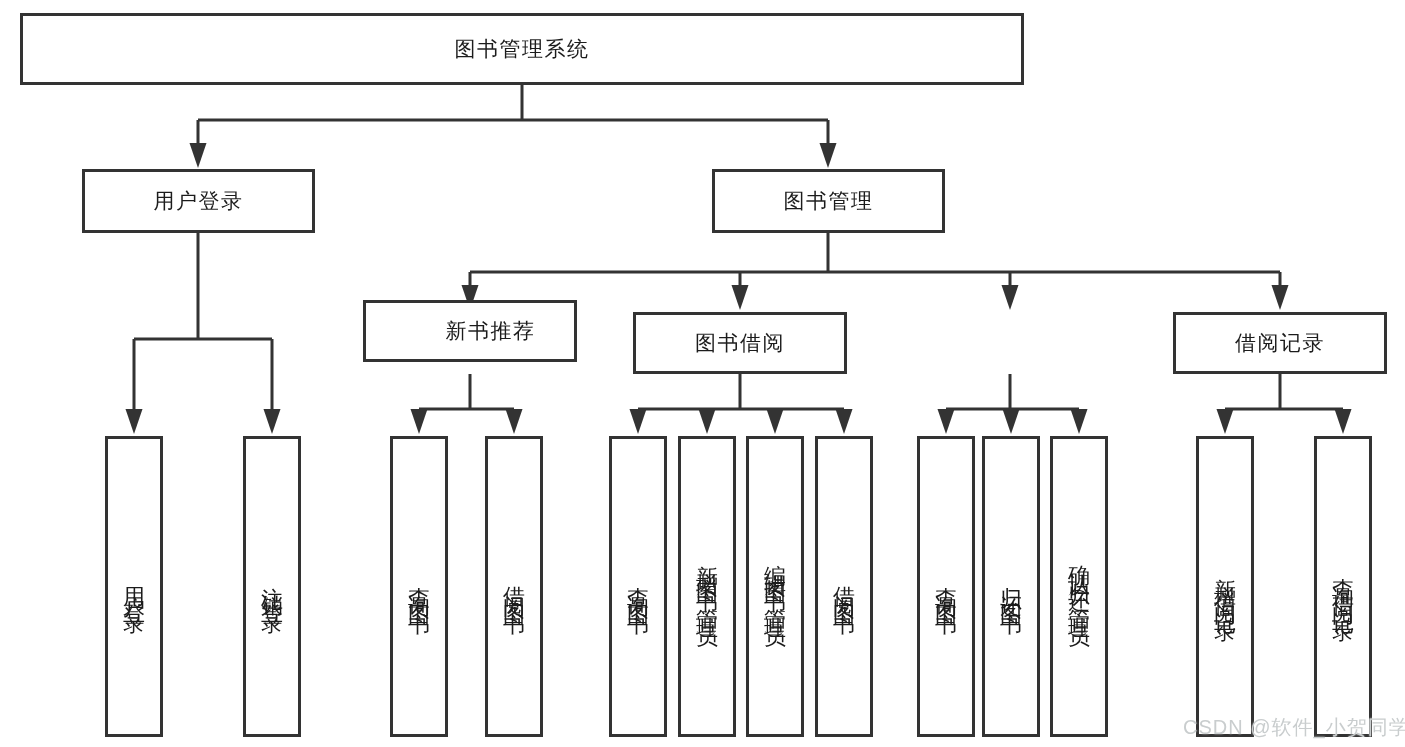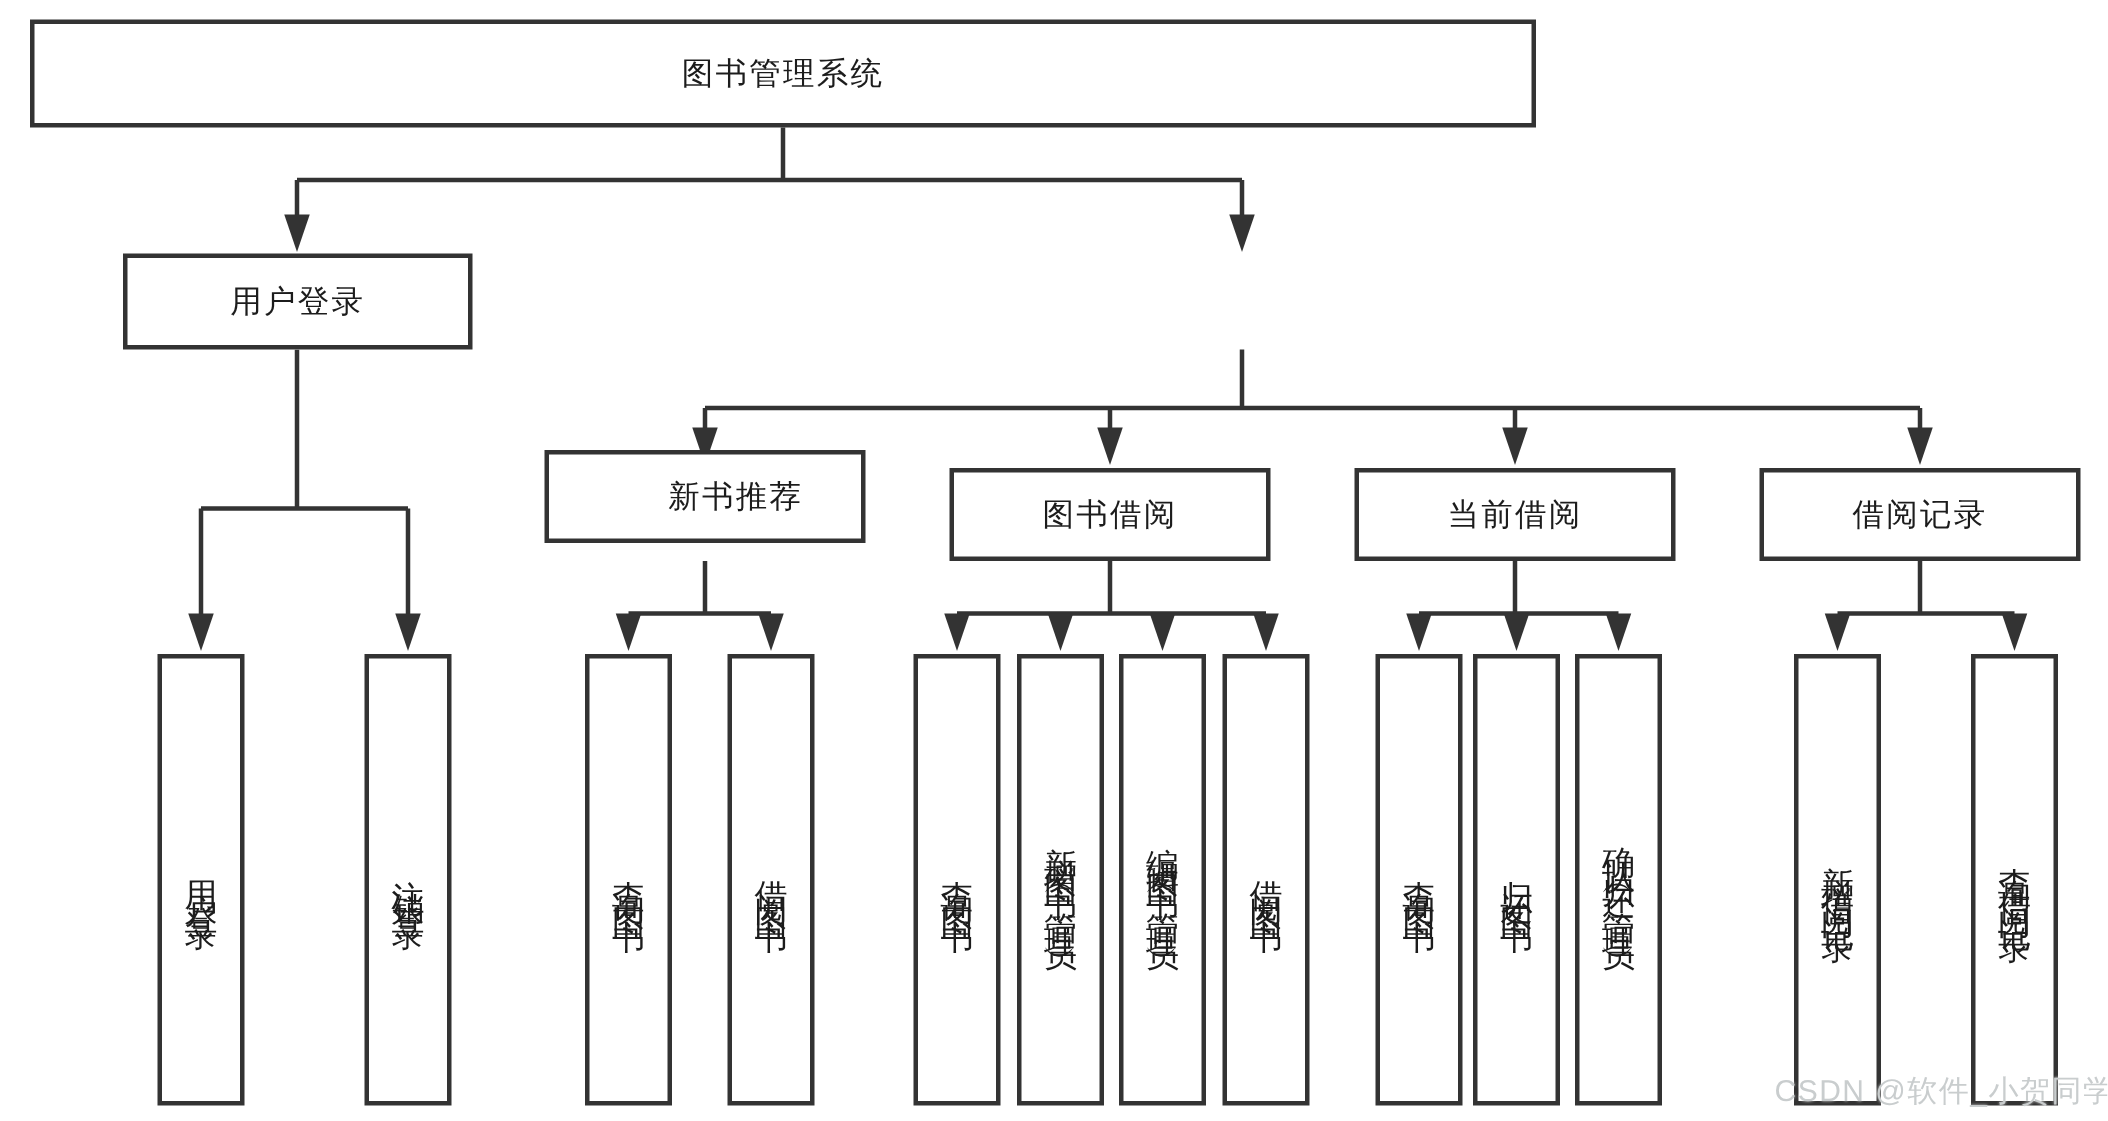"图书管理" div.box { html: none -> <div> <span>图书管理</span> </div> }
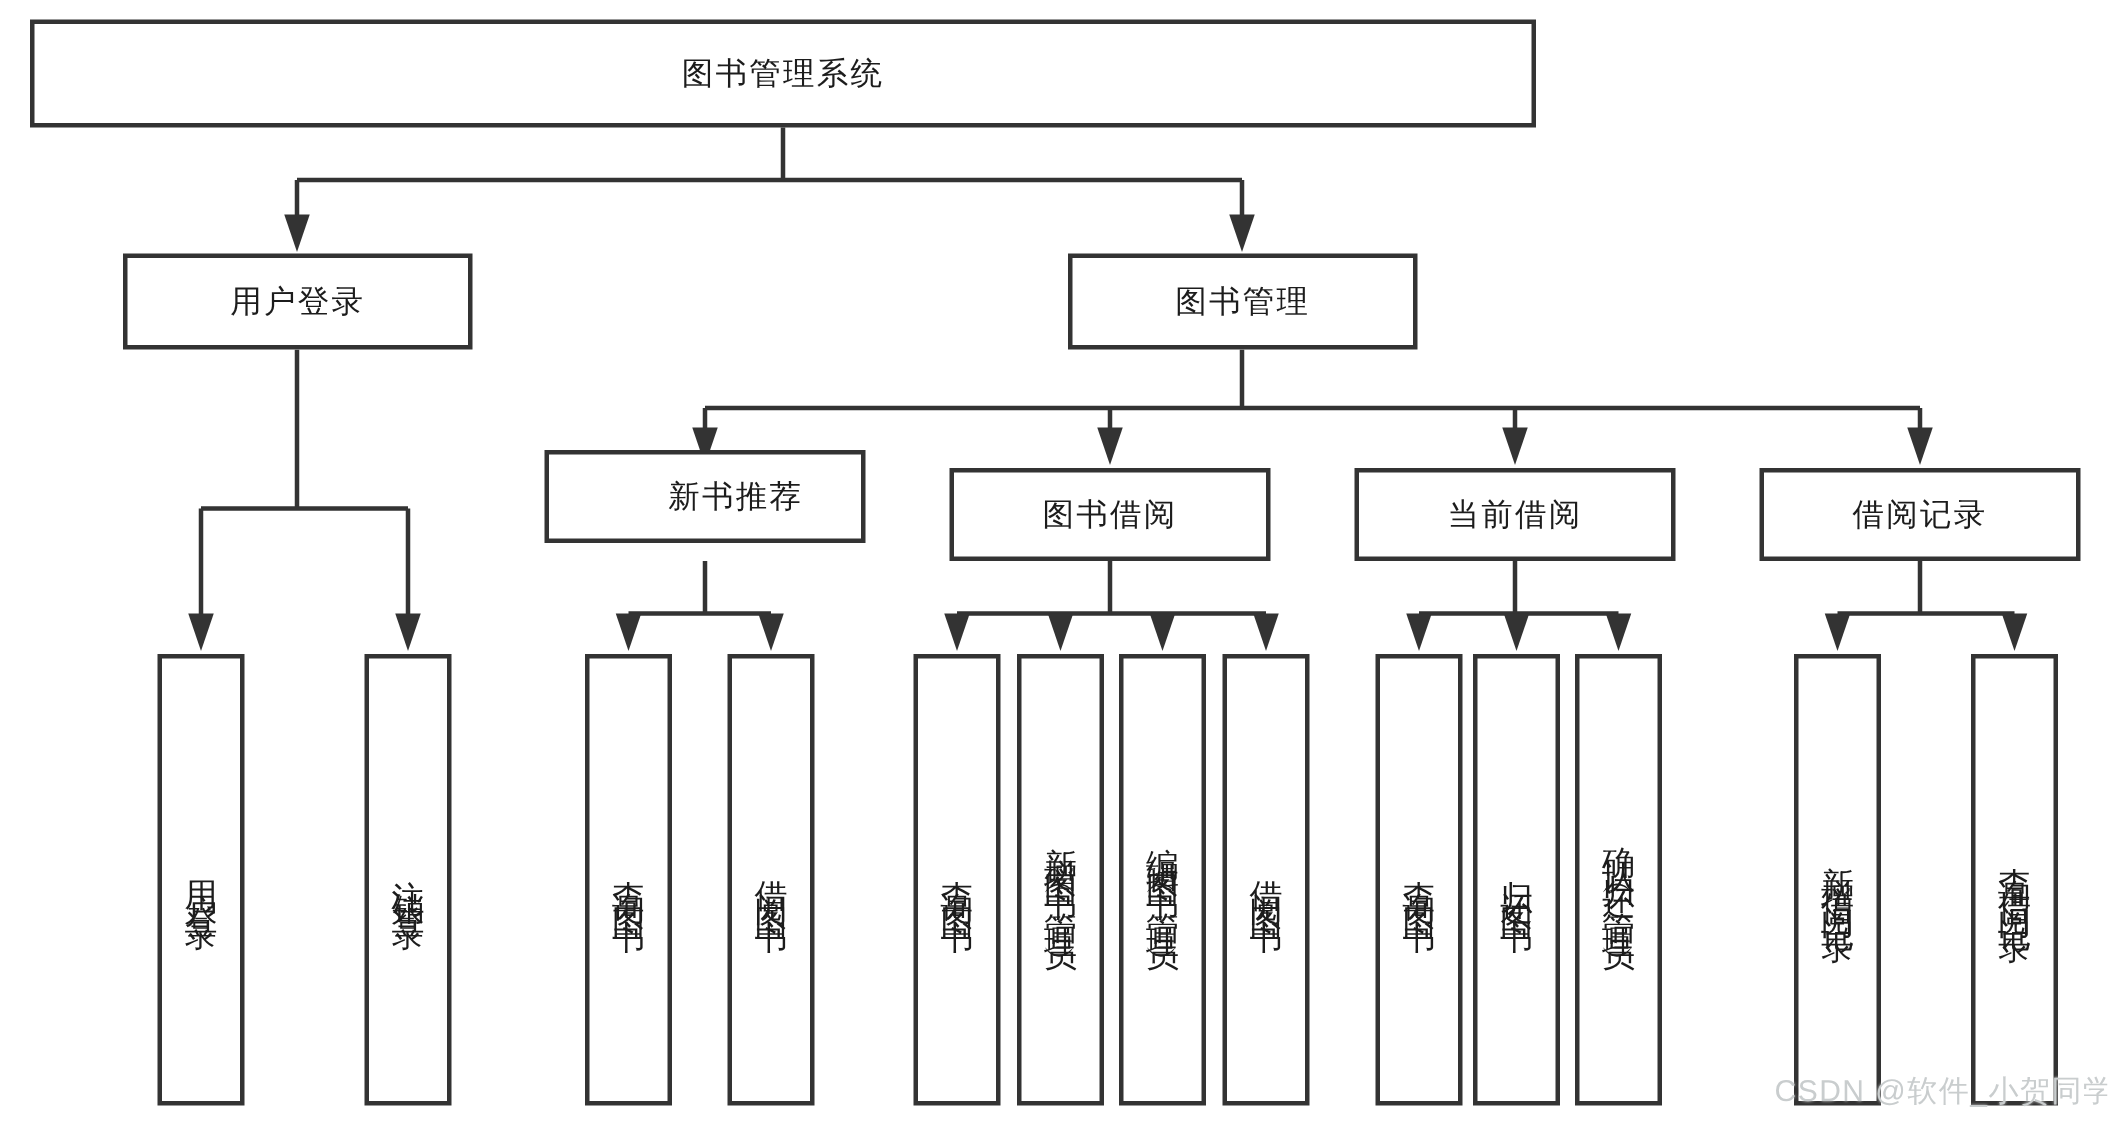"当前借阅" div.box { html: <div> <span>当前借阅</span> </div> -> none }
